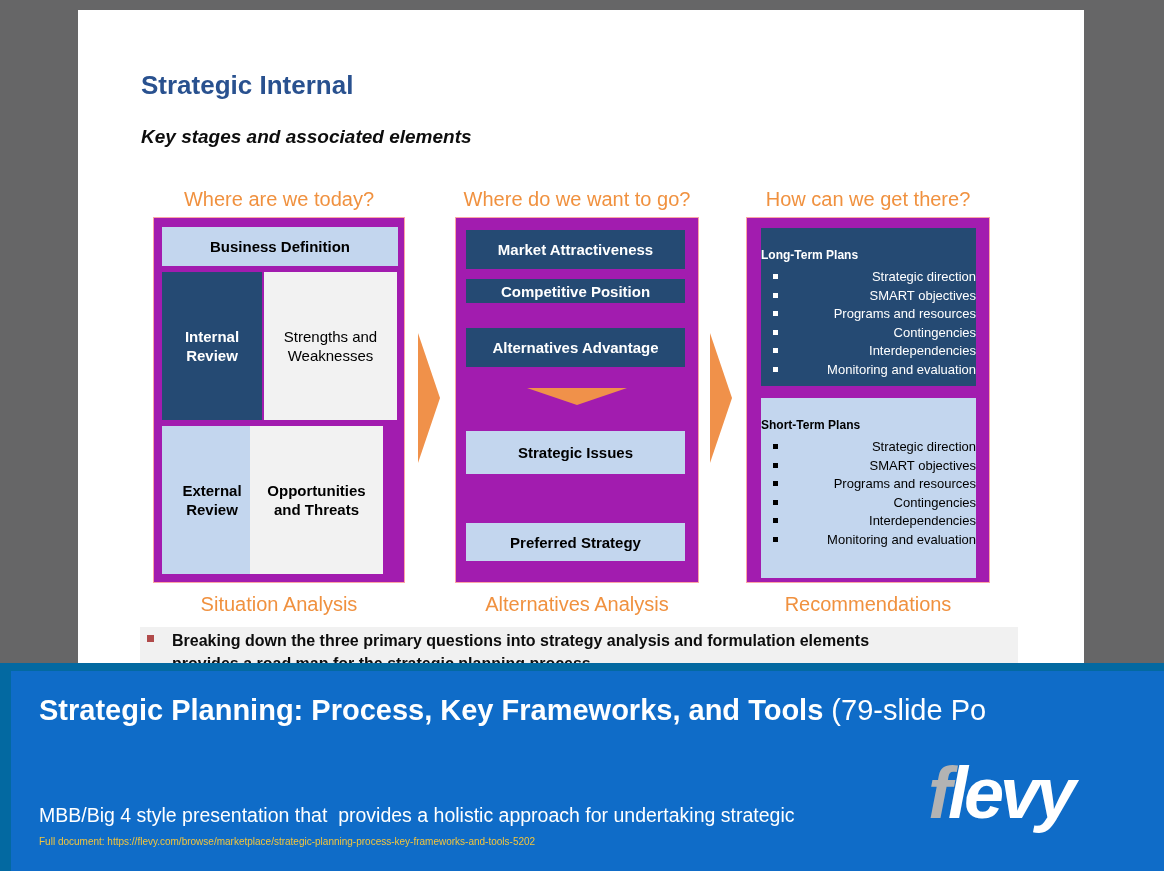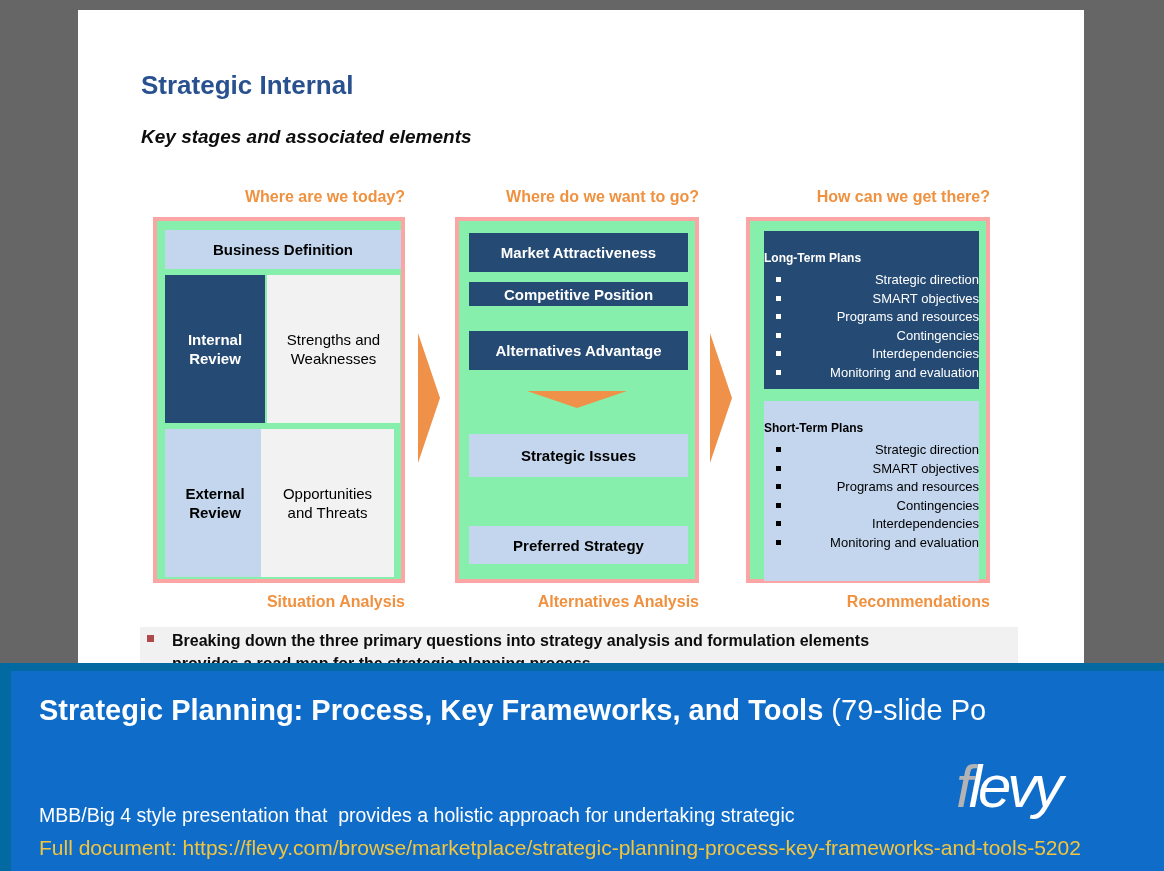"Where are we today?" .q-header, .stage-label { font-size: 16px -> 20px; font-weight: bold -> normal; text-align: right -> center }
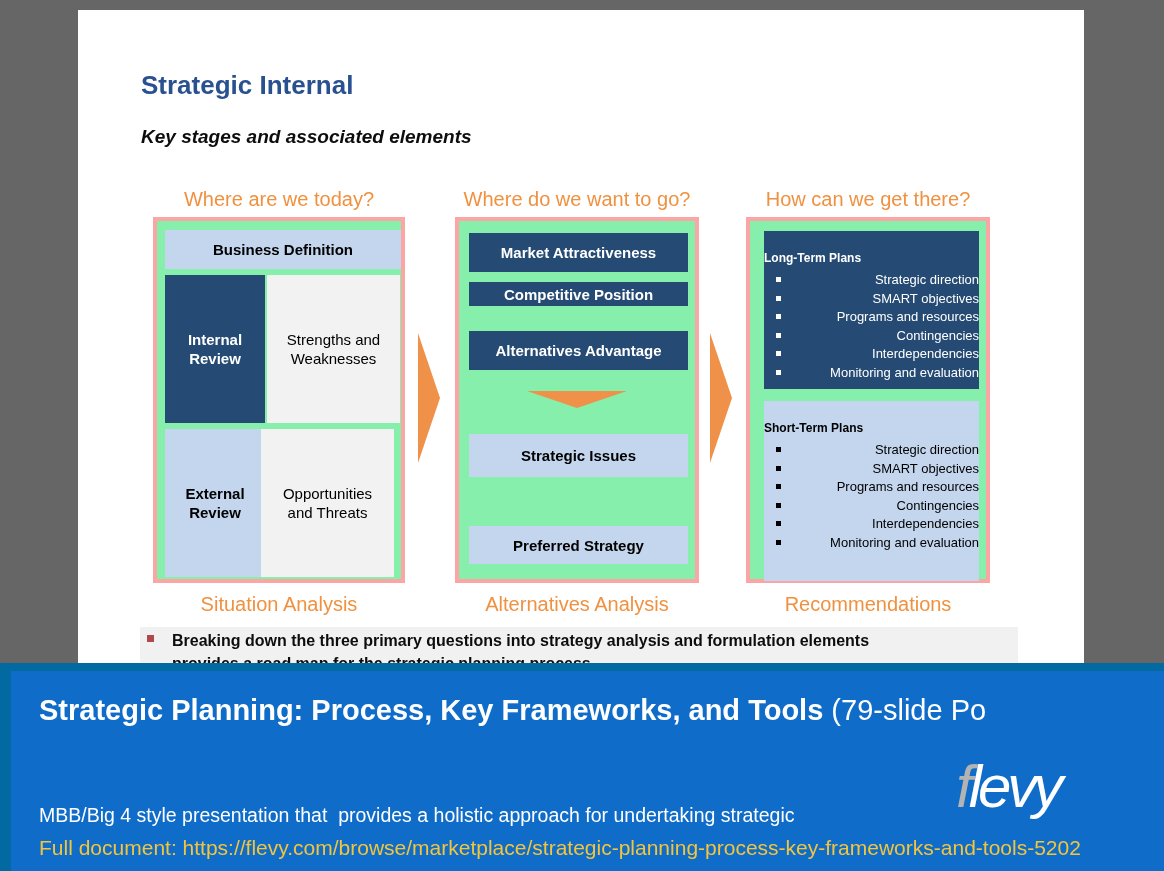"Business Definition" .colbox { background: #86efac -> #a21caf; border: 4px solid #fca5a5 -> 1px solid #fca5a5 }
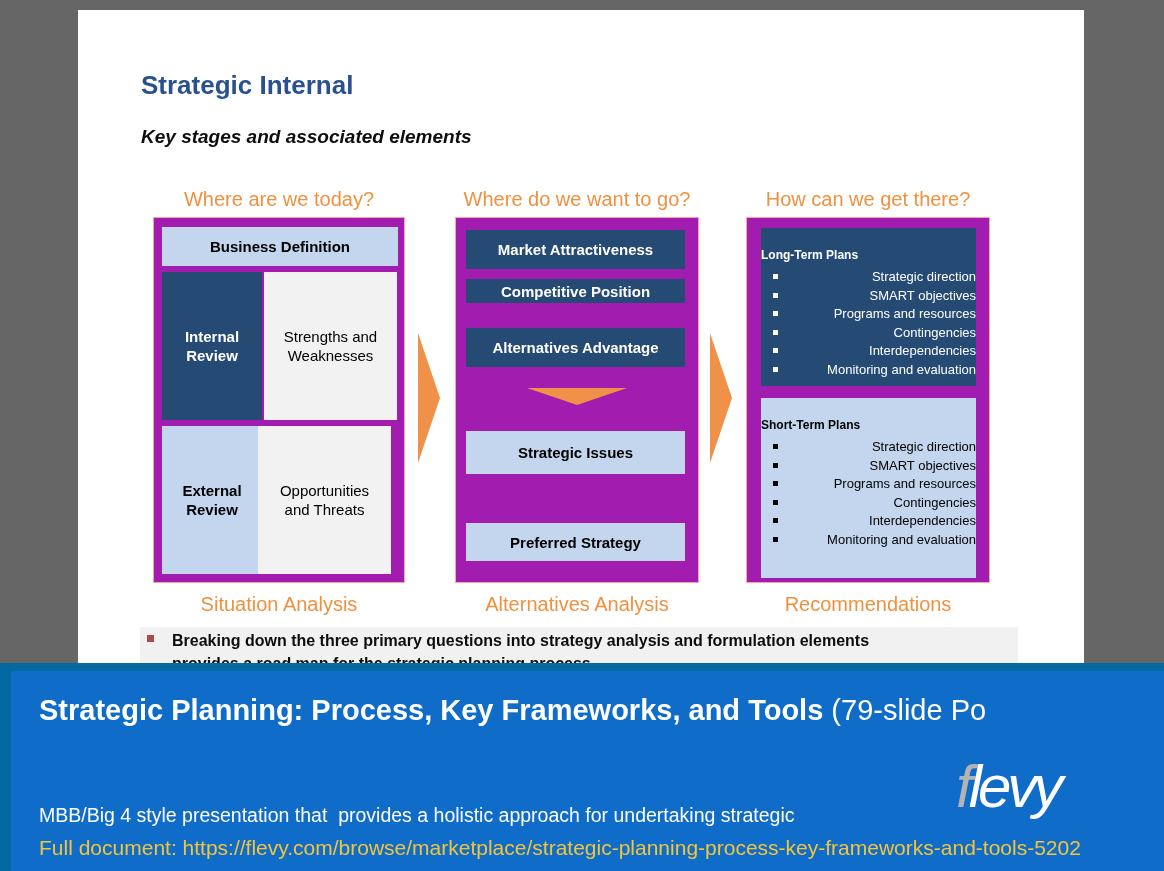"Opportunities and Threats" .oppt { font-weight: none -> bold; left: 104px -> 96px }
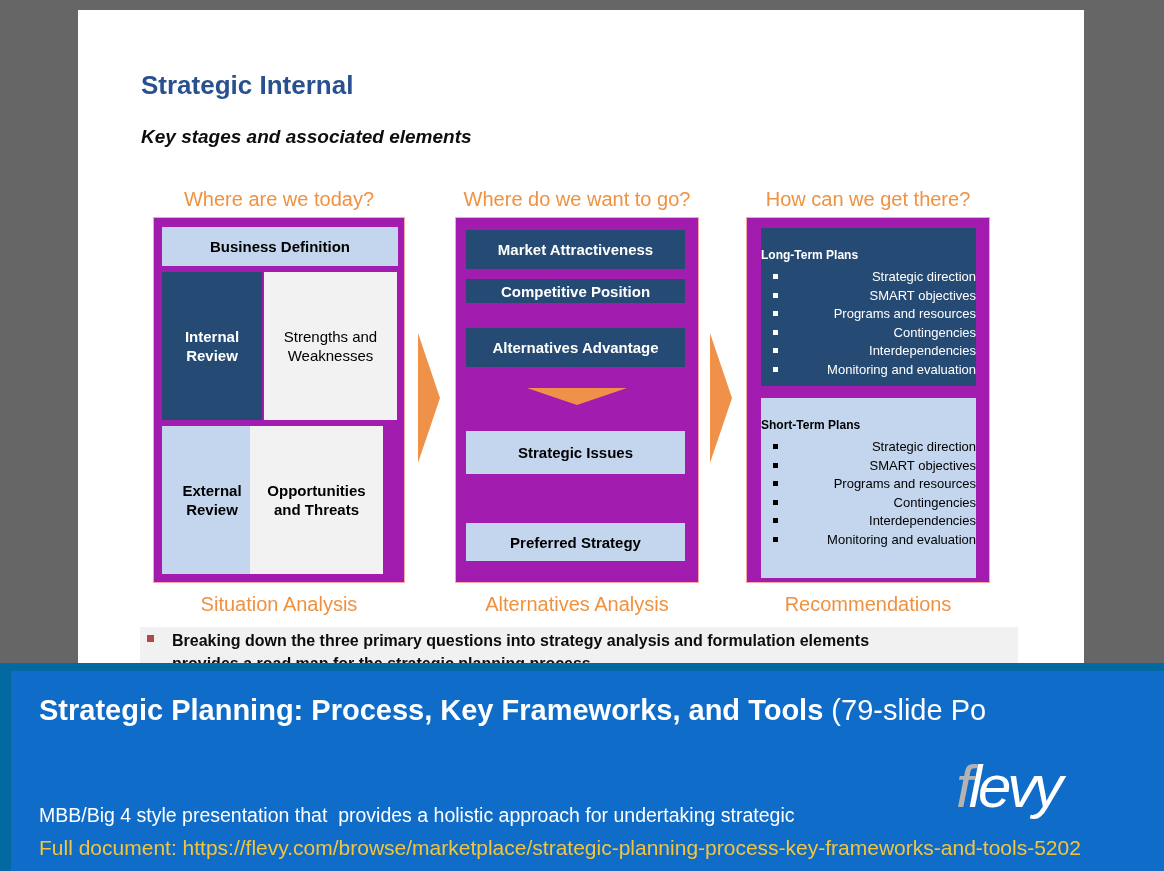"flevy" .b-logo { font-size: 60px -> 72px; font-weight: normal -> bold; left: 945px -> 917px }
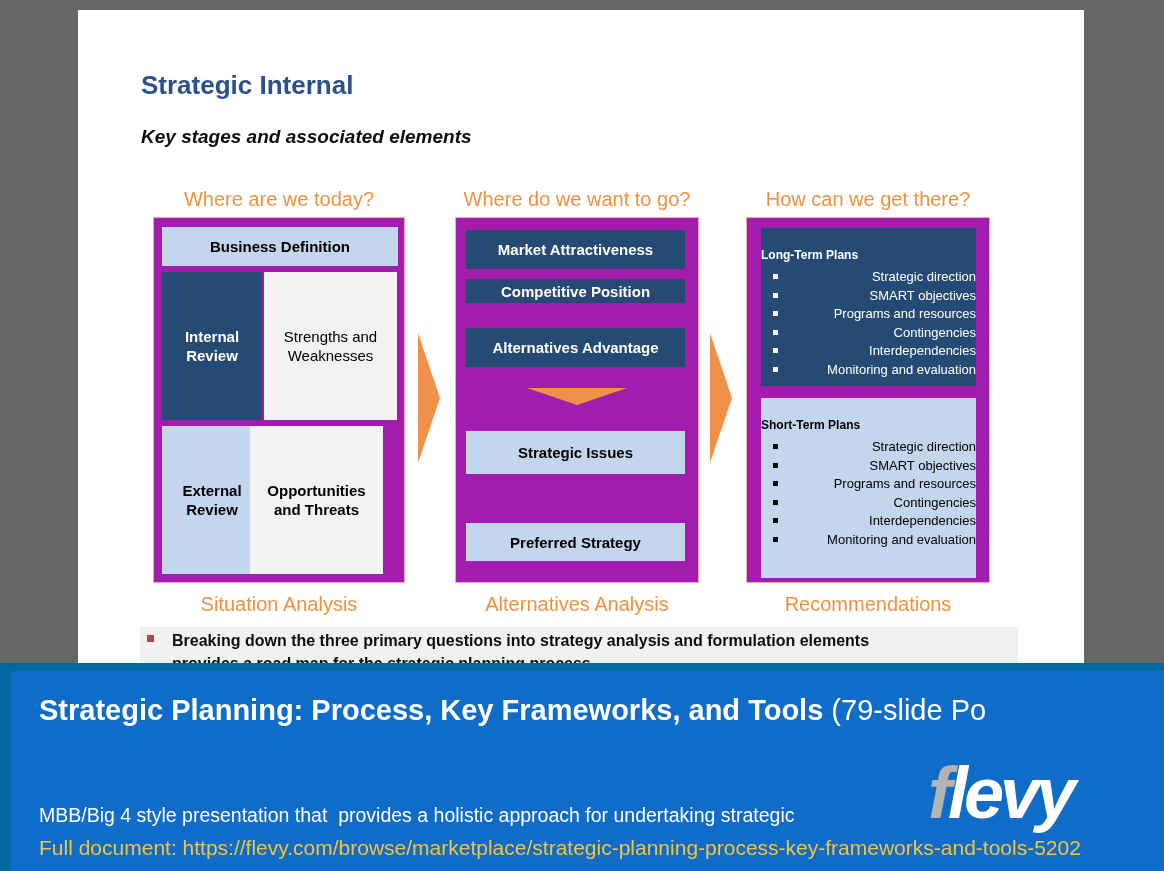"Full document:" .b-link { font-size: 21px -> 10px }
